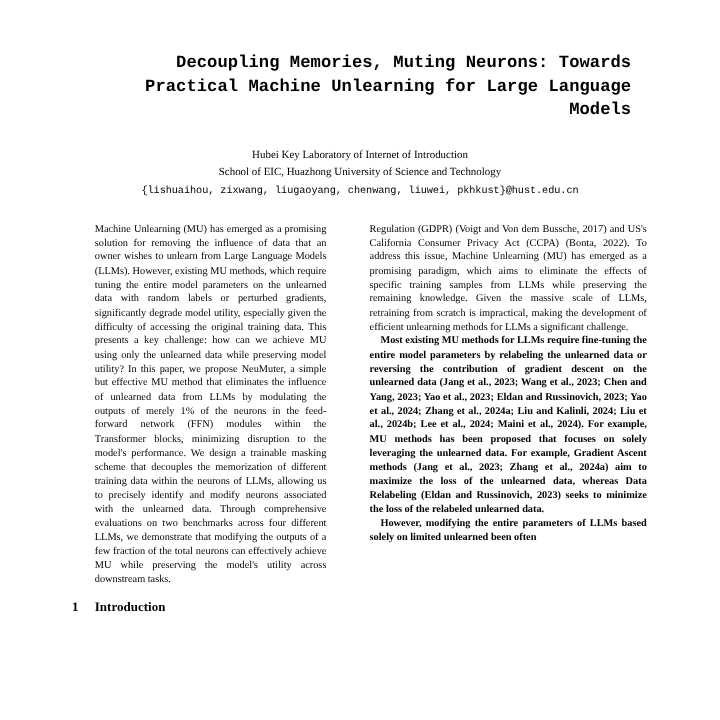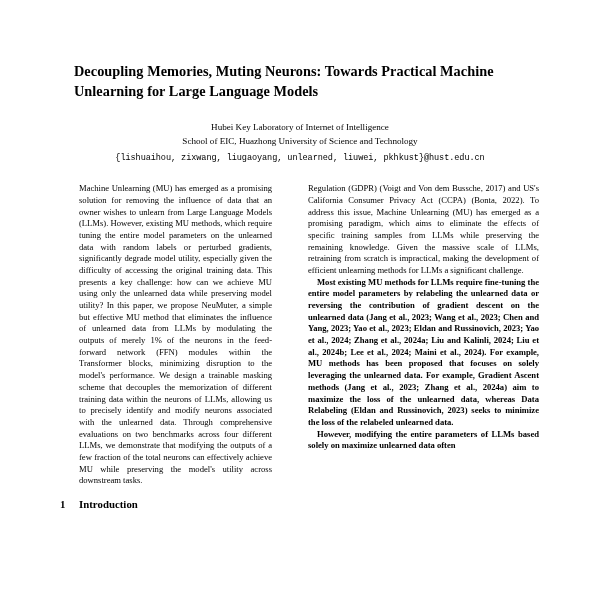"Decoupling Memories, Muting Neurons:" .title-block { font-family: none -> Liberation Mono, monospace; padding-top: 62px -> 44px; text-align: left -> right }
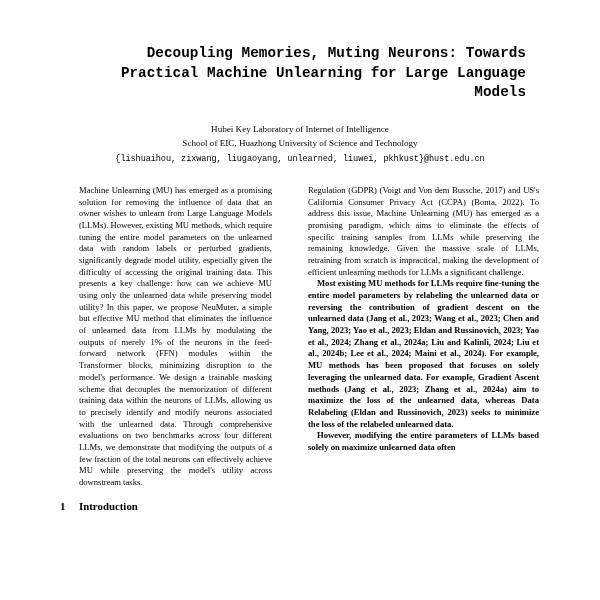"Hubei Key Laboratory of Internet" div.affil { text: Intelligence -> Introduction }
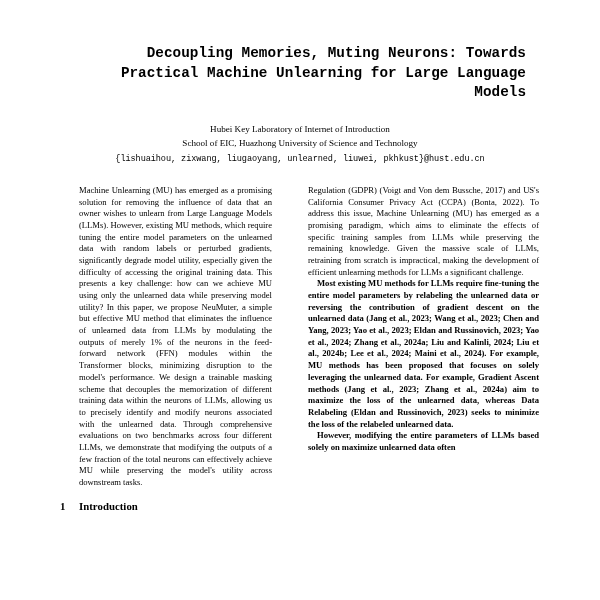"{lishuaihou, zixwang, liugaoyang," div.emails { text: unlearned -> chenwang }
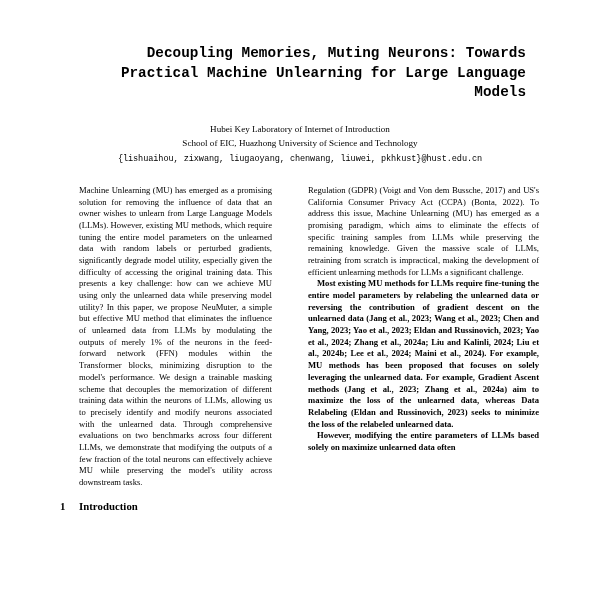"However, modifying the entire parameters" p.body-text { text: maximize unlearned data -> limited unlearned been }
